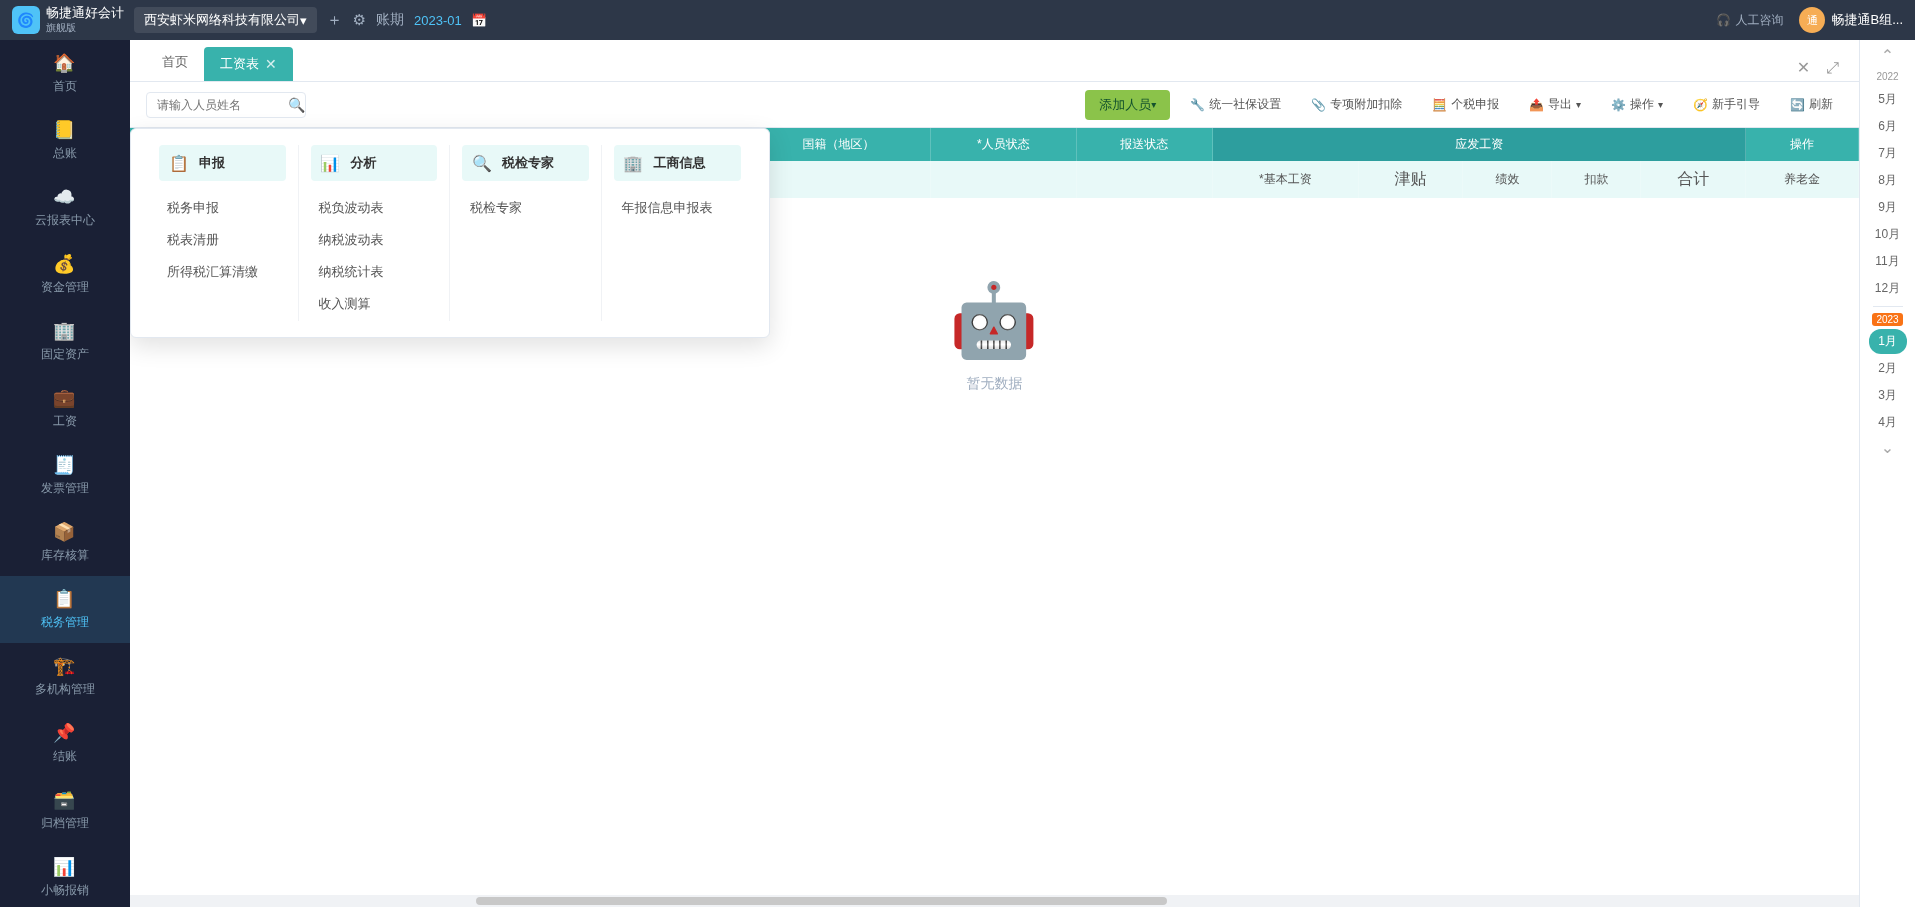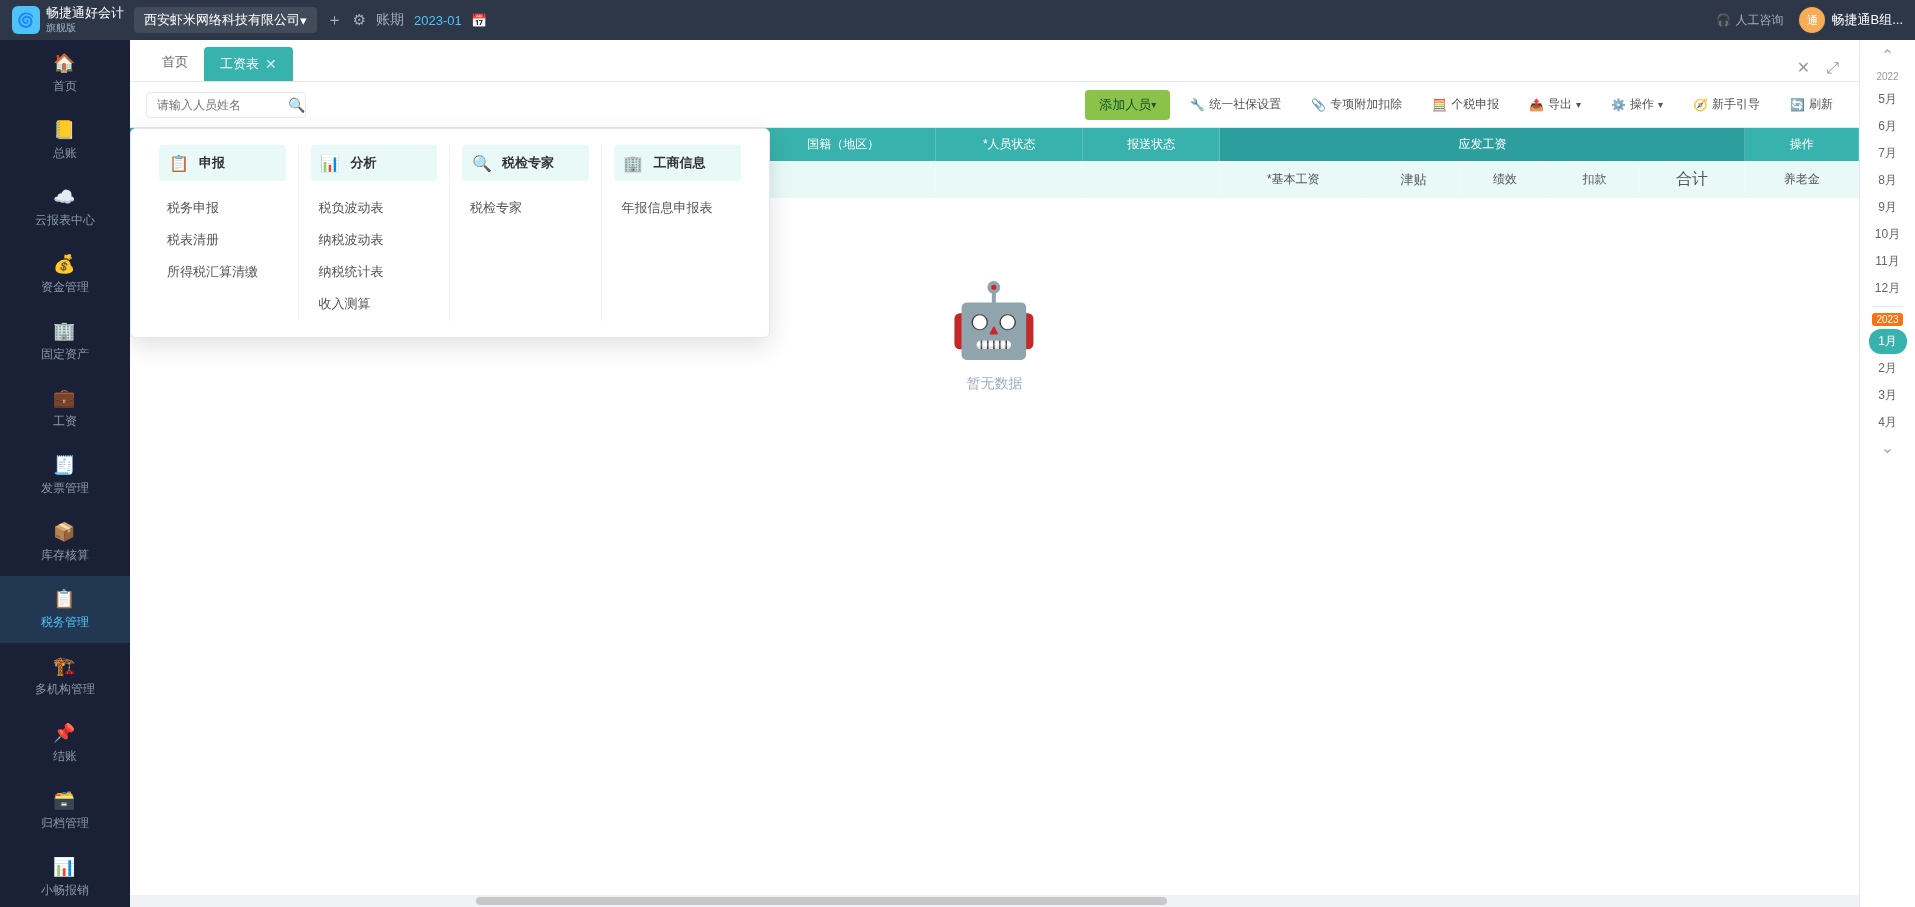"津贴" th { font-size: 13px -> 16px }
